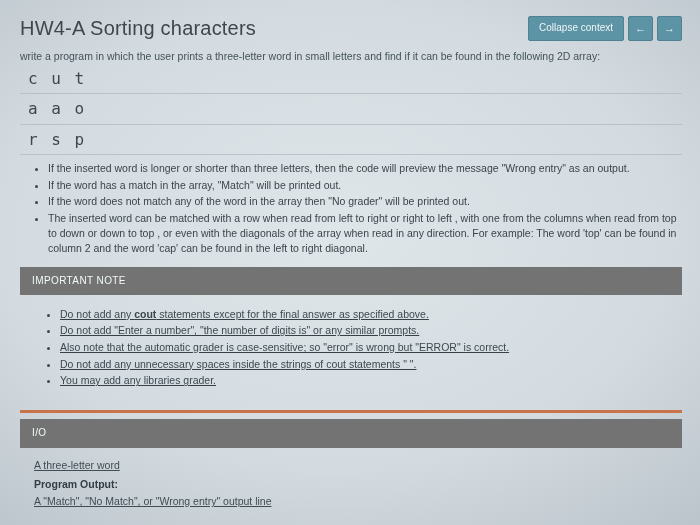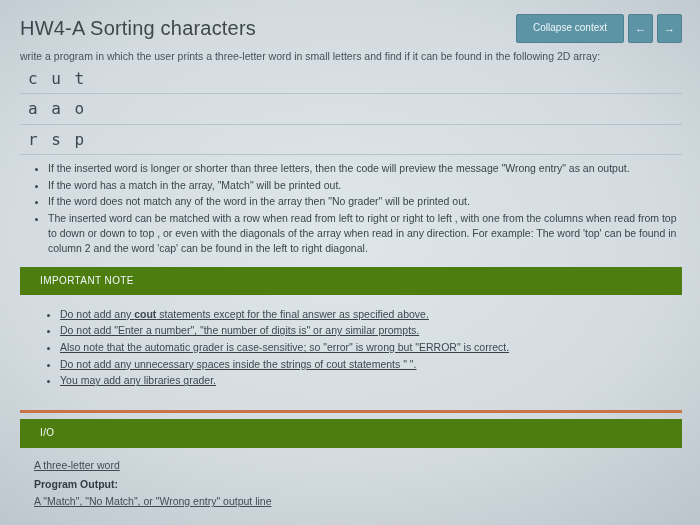"HW4-A Sorting characters" .header-row { align-items: none -> center }
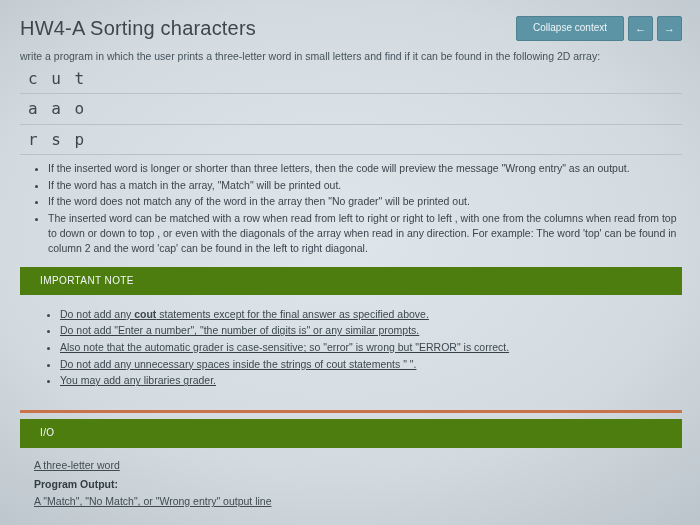"Collapse context" .btn { padding: 4px 16px -> 4px 10px }
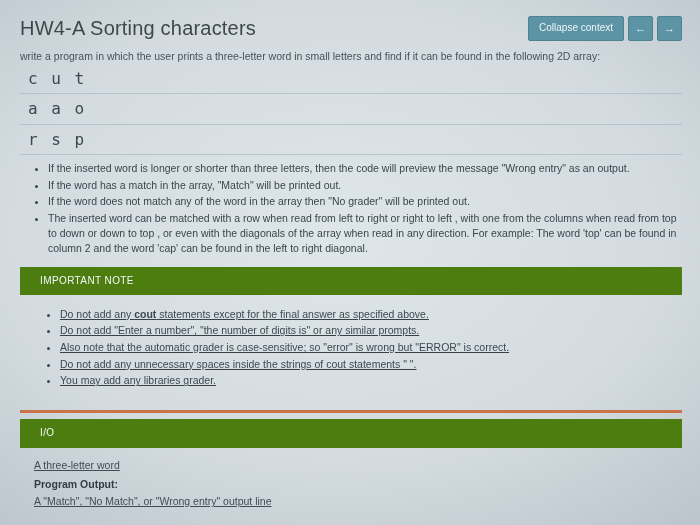"IMPORTANT NOTE" .section-hdr { background: #4d7c0f -> #737373; padding: 7px 20px -> 7px 12px }
